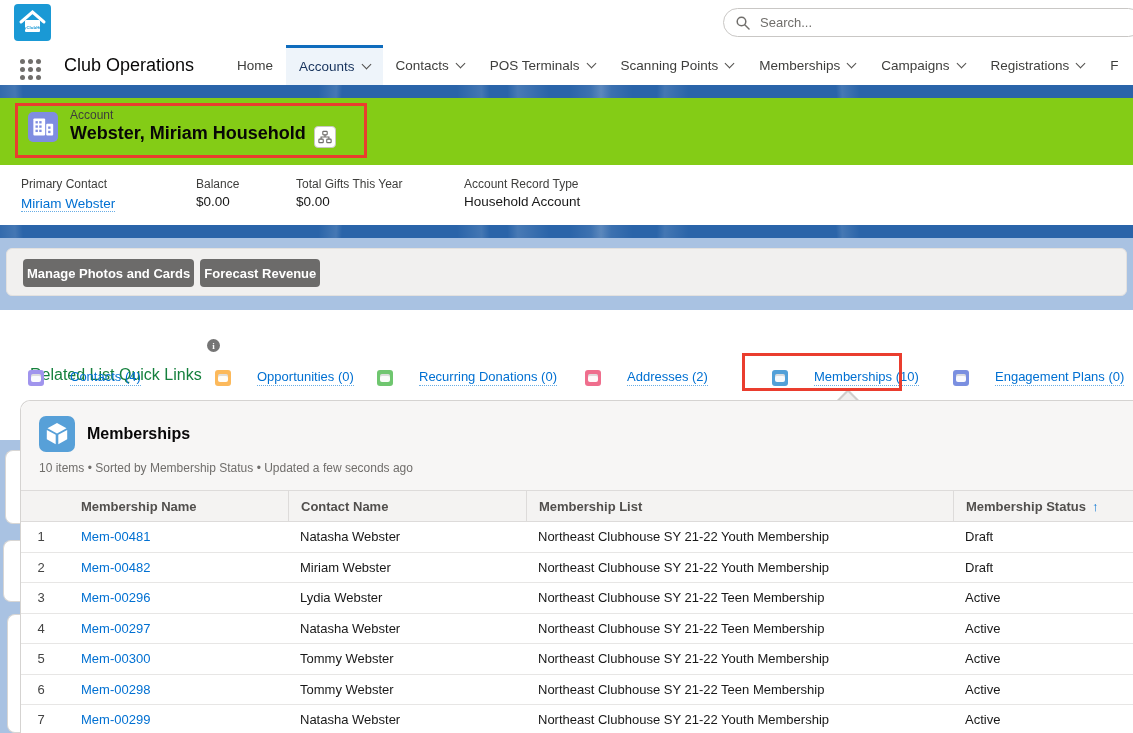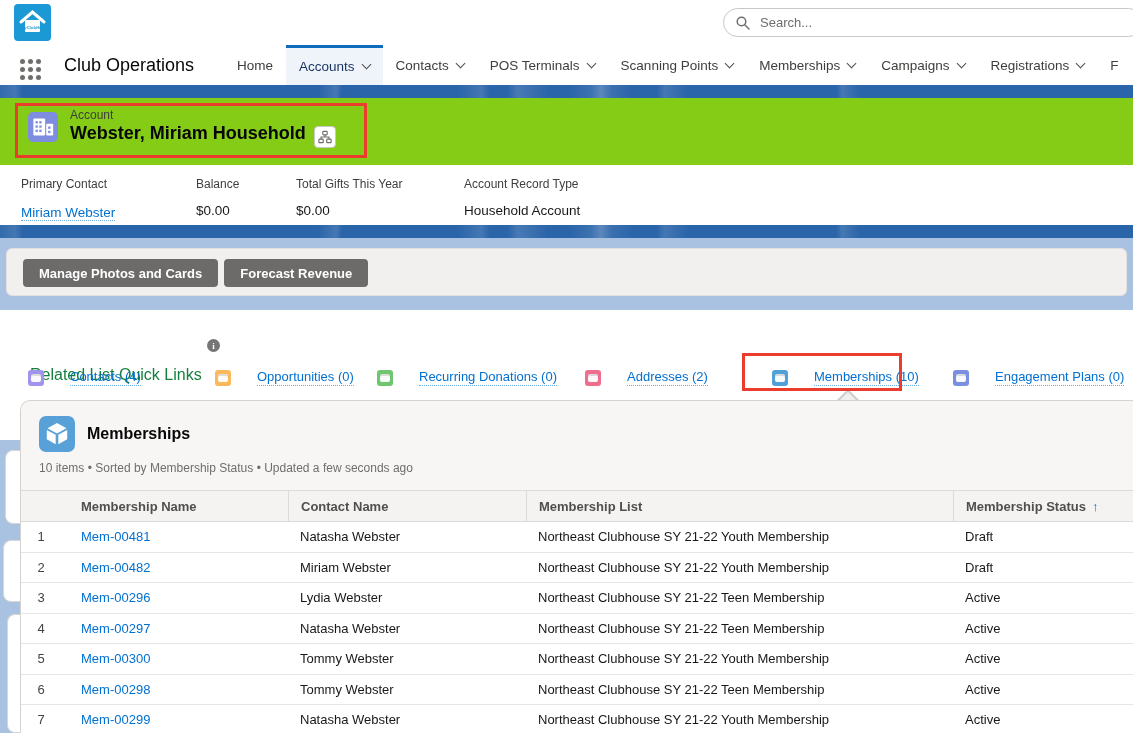"Primary Contact" .flabel { margin-bottom: 12px -> 3px }
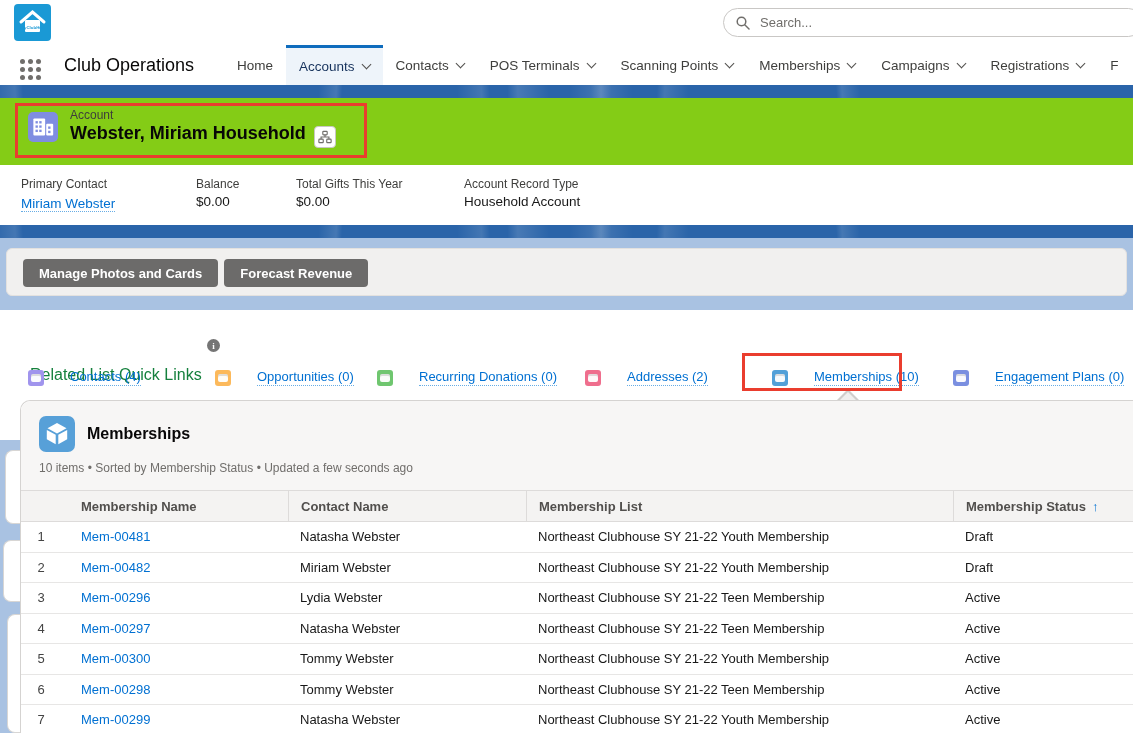"Manage Photos and Cards" .abtn { padding: 0 16px -> 0 4px }
